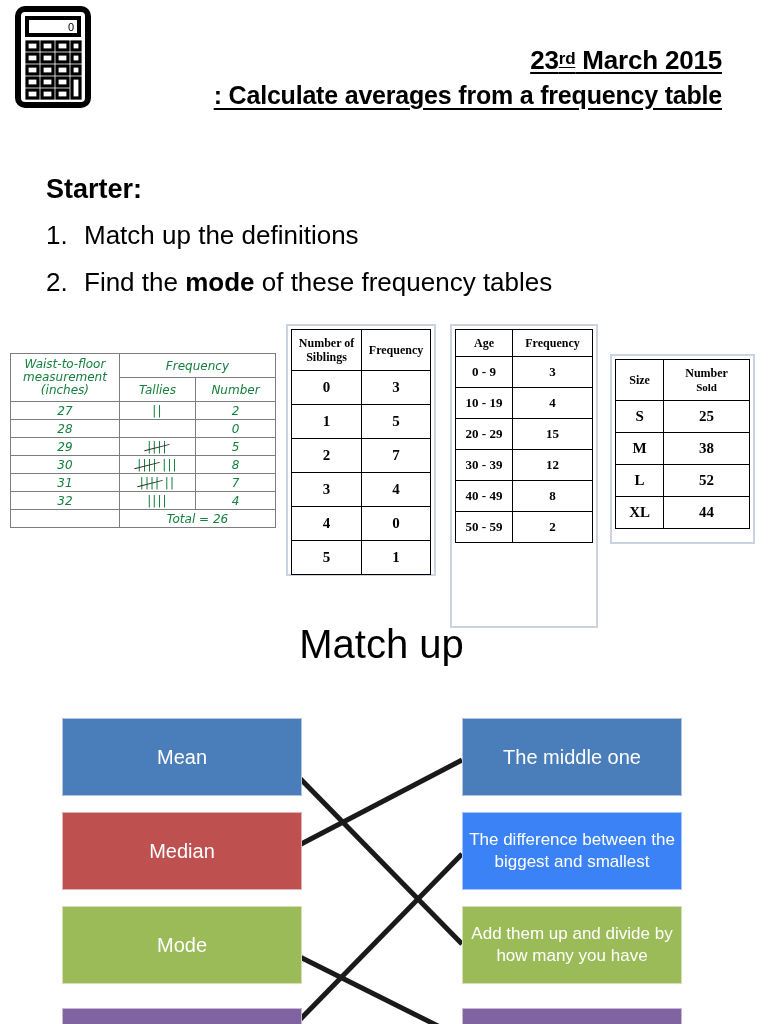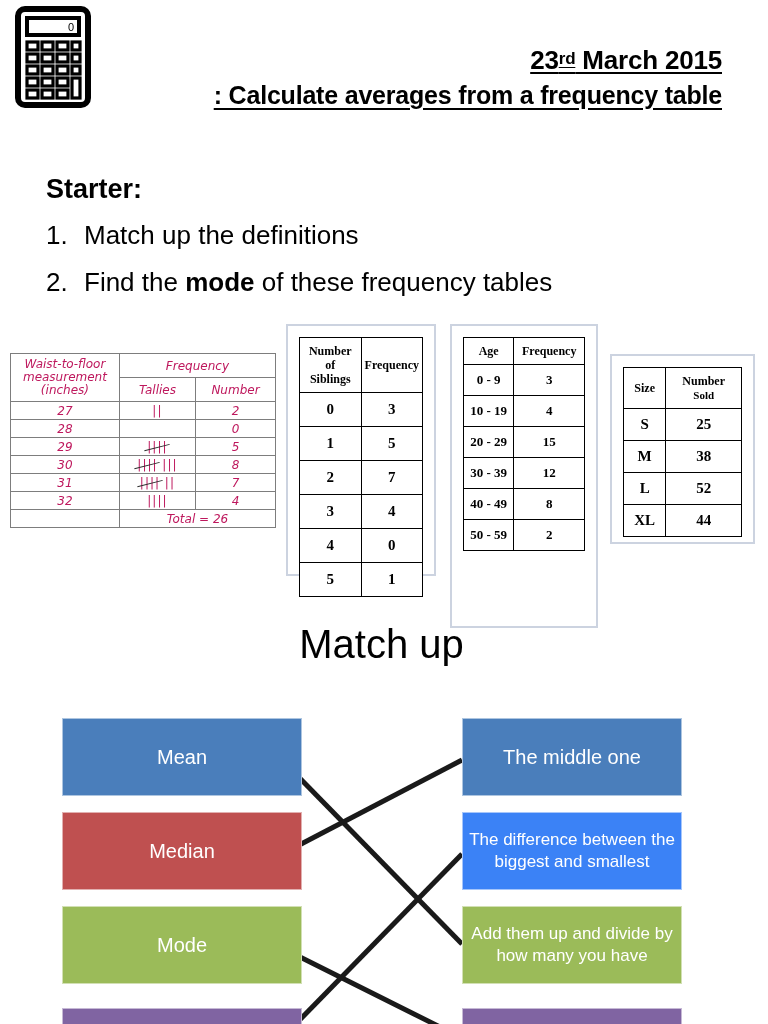"Number of" .ptable-wrap { padding: 11px -> 3px }
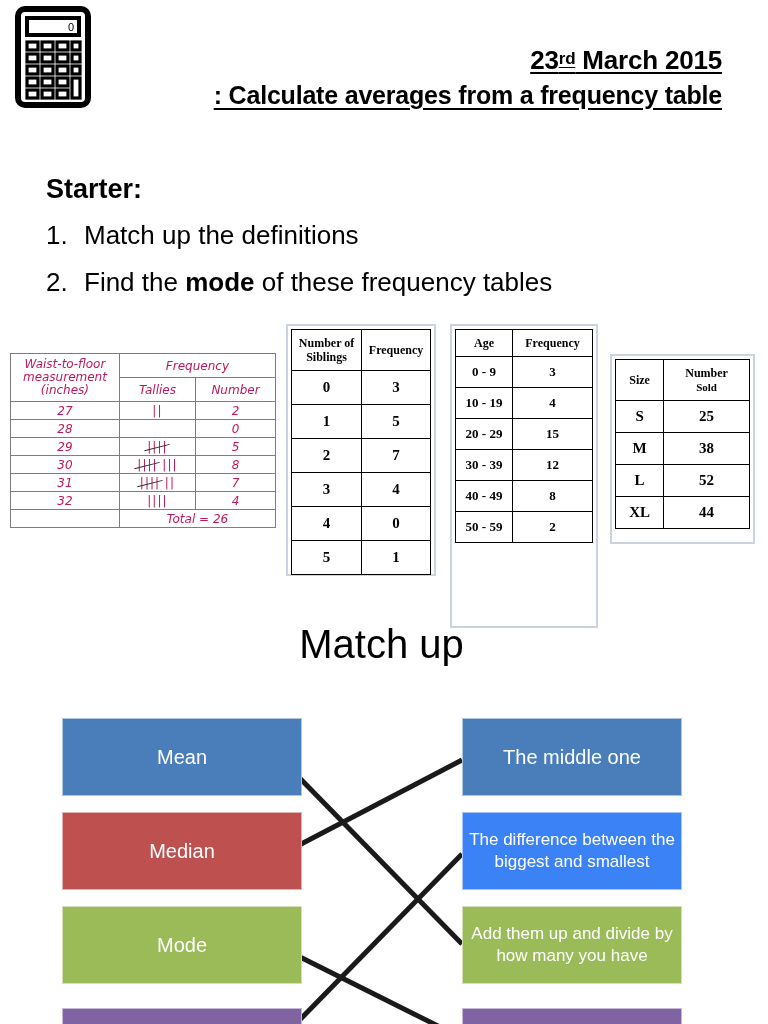"Waist-to-floor" table.tally { color: #be185d -> #15803d }
